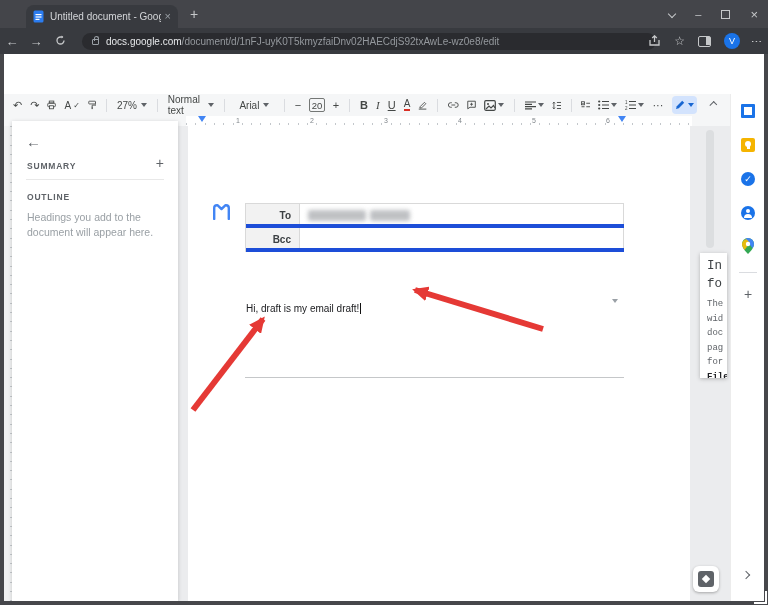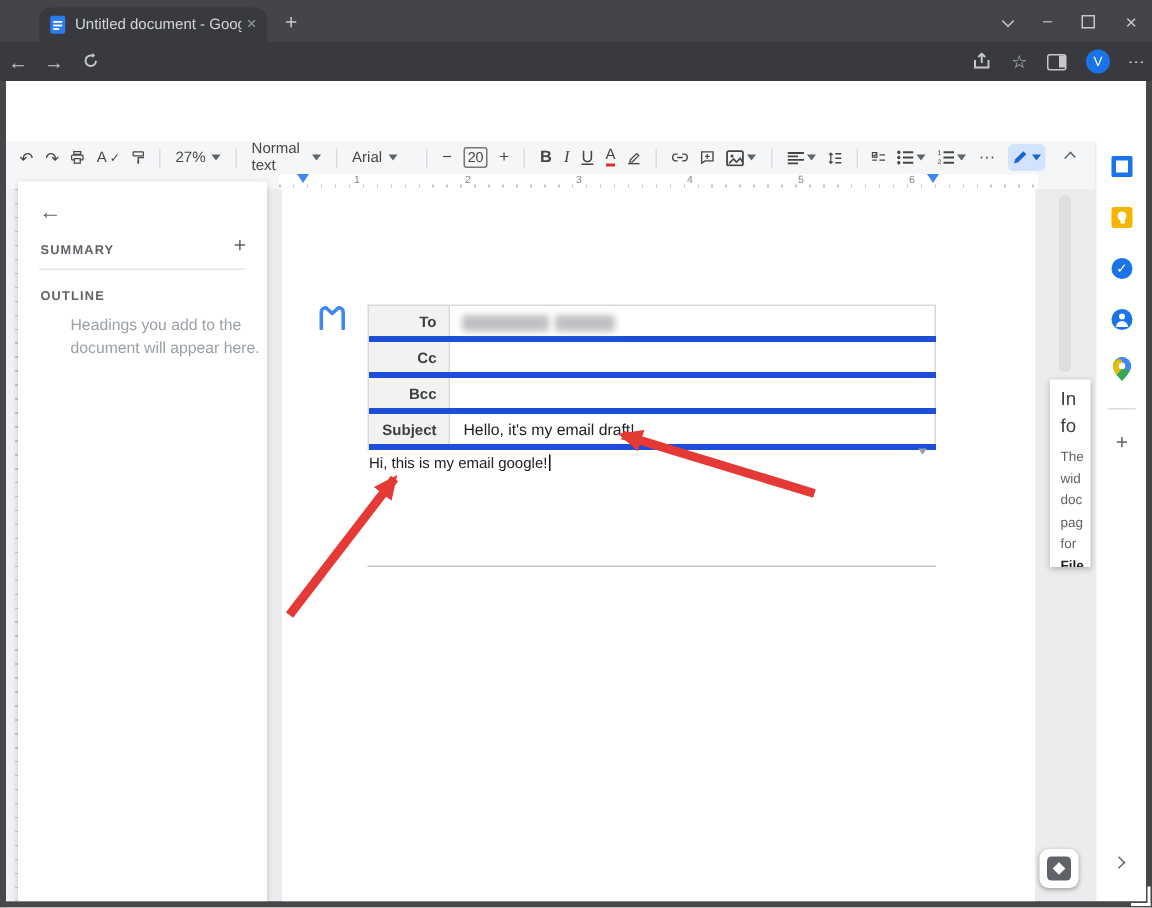"docs.google.com" div.urlpill { html: none -> <div> <span></span> <span>docs.google.com</span> <span>/document/d/1nFJ-uyK0T5kmyzfaiDnv02HAECdjS92txAwLe-wz0e8/edit</span> </div> }
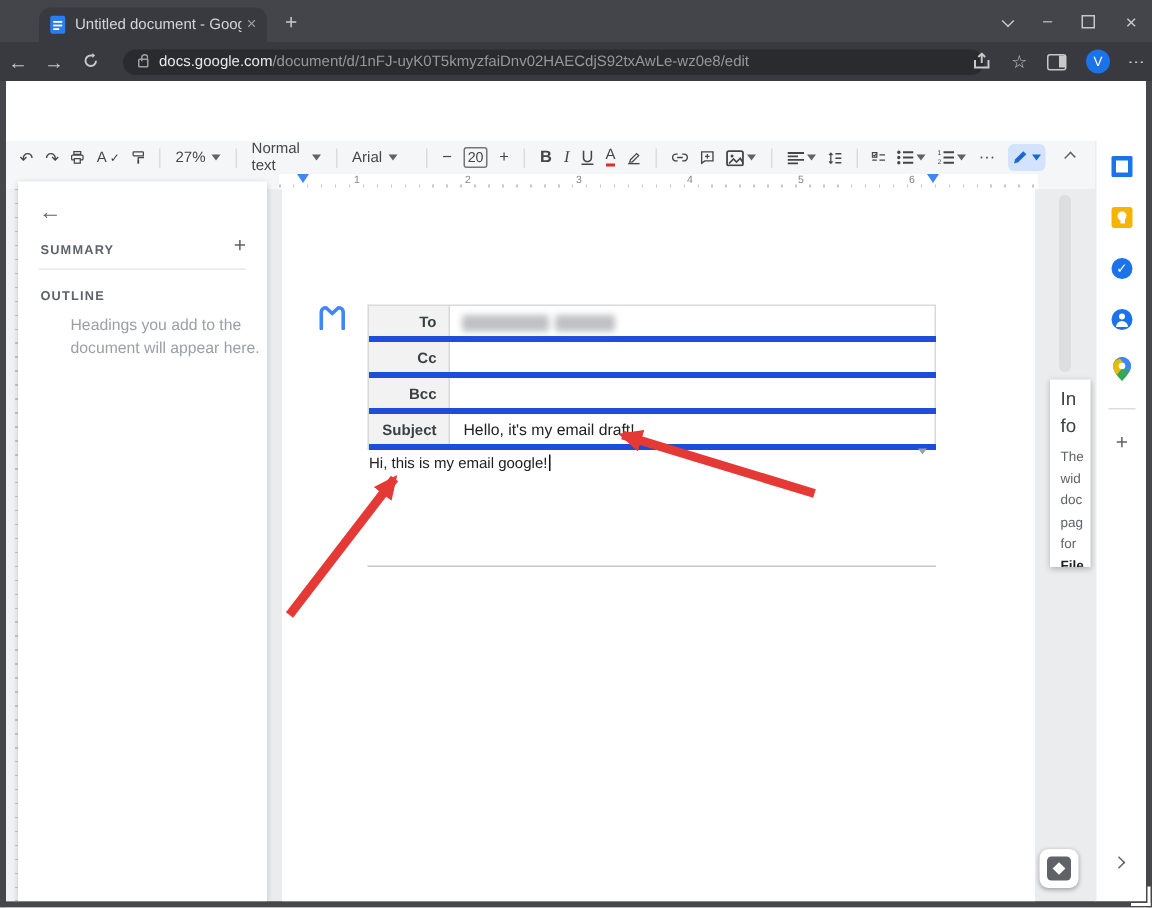"Arial" span.tlabel { justify-content: flex-start -> center }
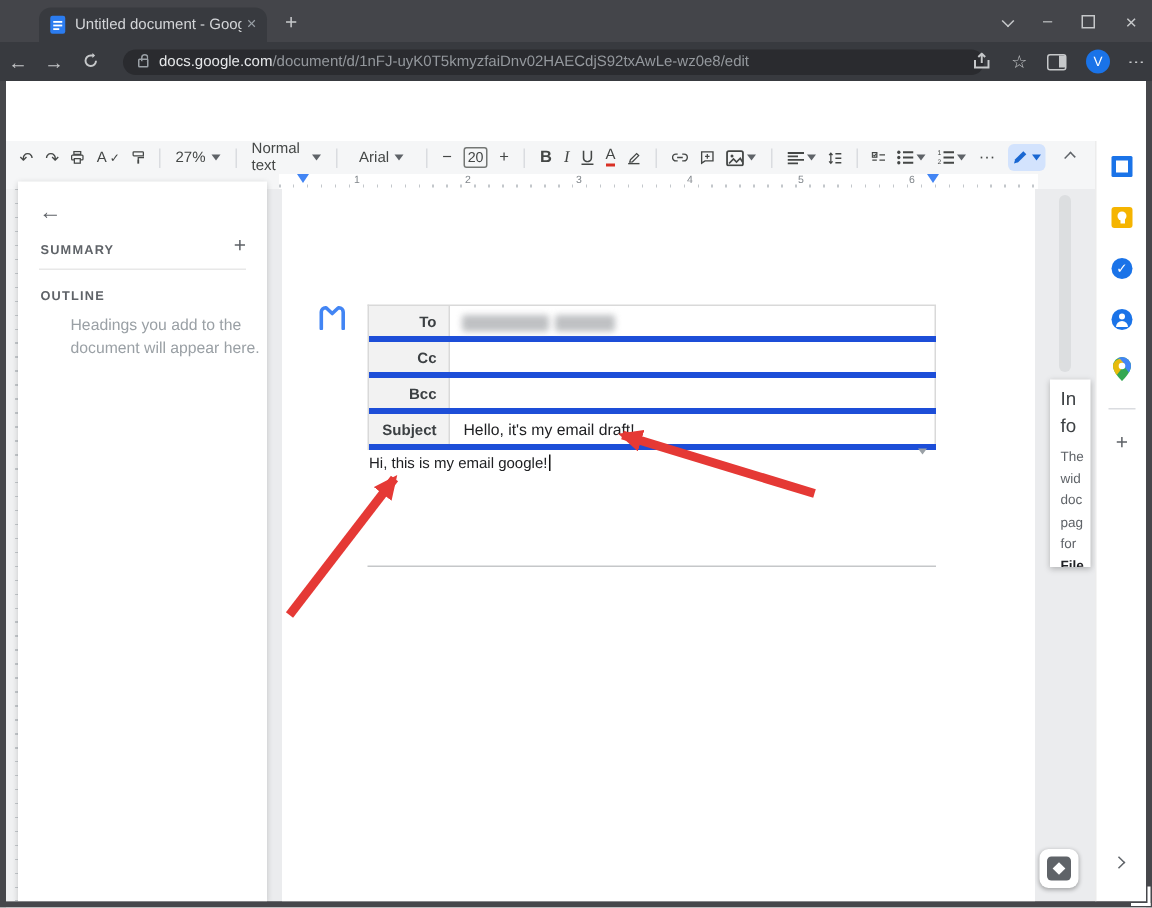"Headings you add to the" .ls-hint { margin-left: 20px -> none }
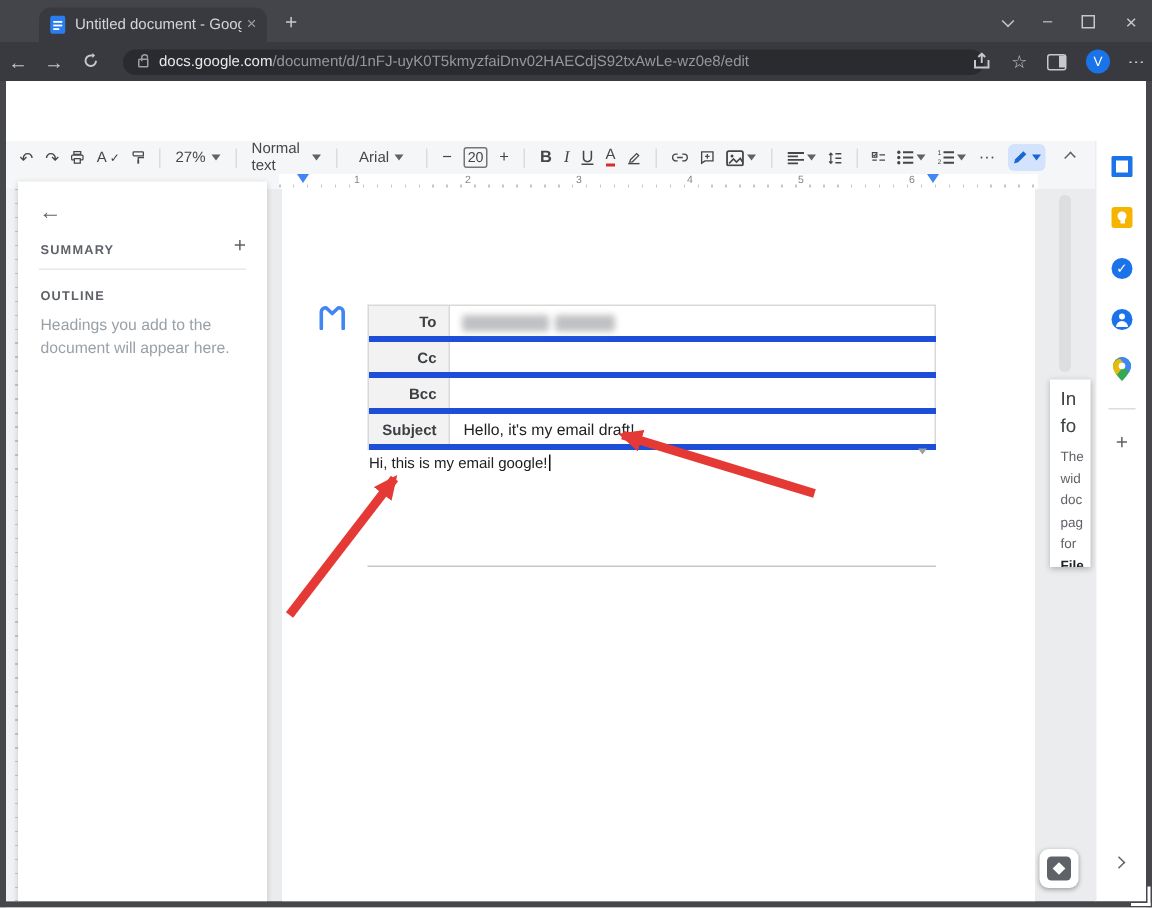"Cc" div.erow { html: <div> <div>Cc</div> <div></div> </div> -> none }
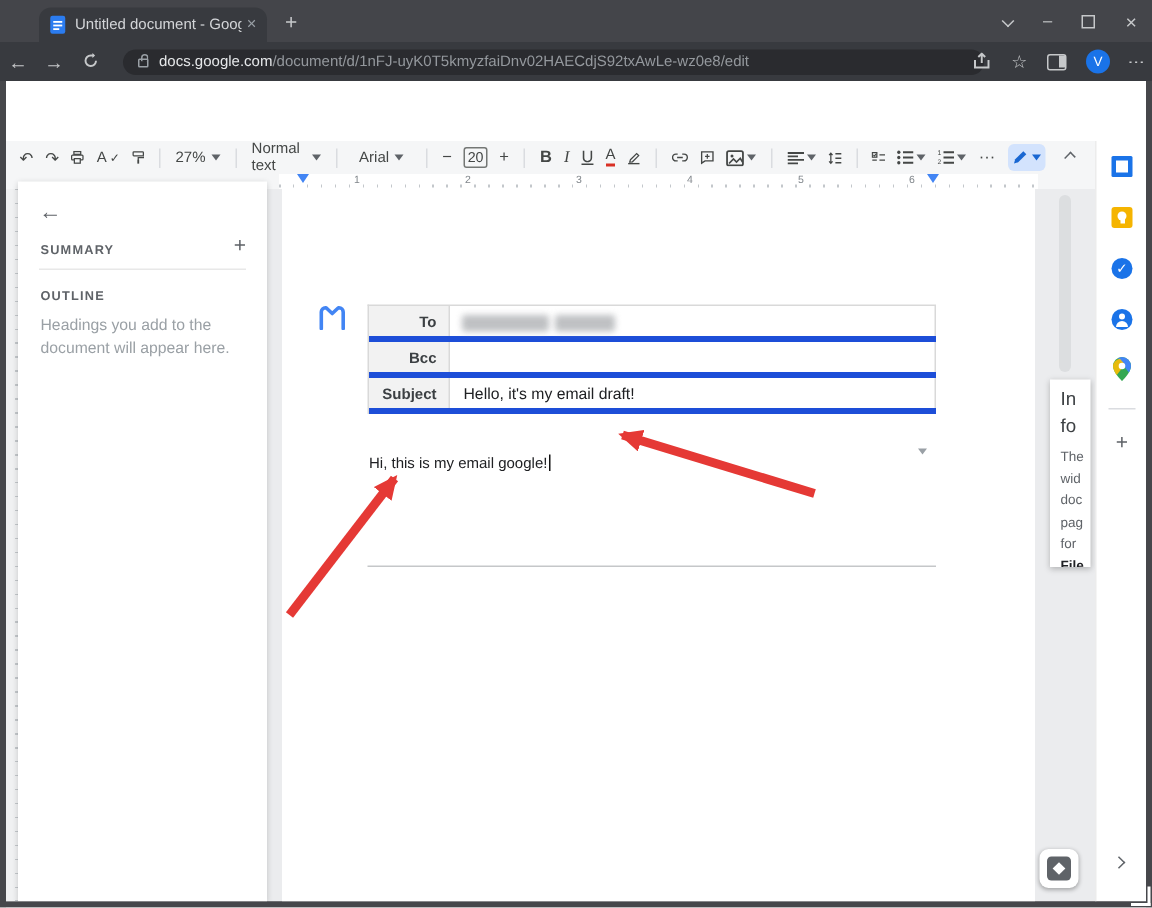"Subject" div.erow { html: <div> <div>Subject</div> <div>Hello, it's my email draft!</div> </div> -> none }
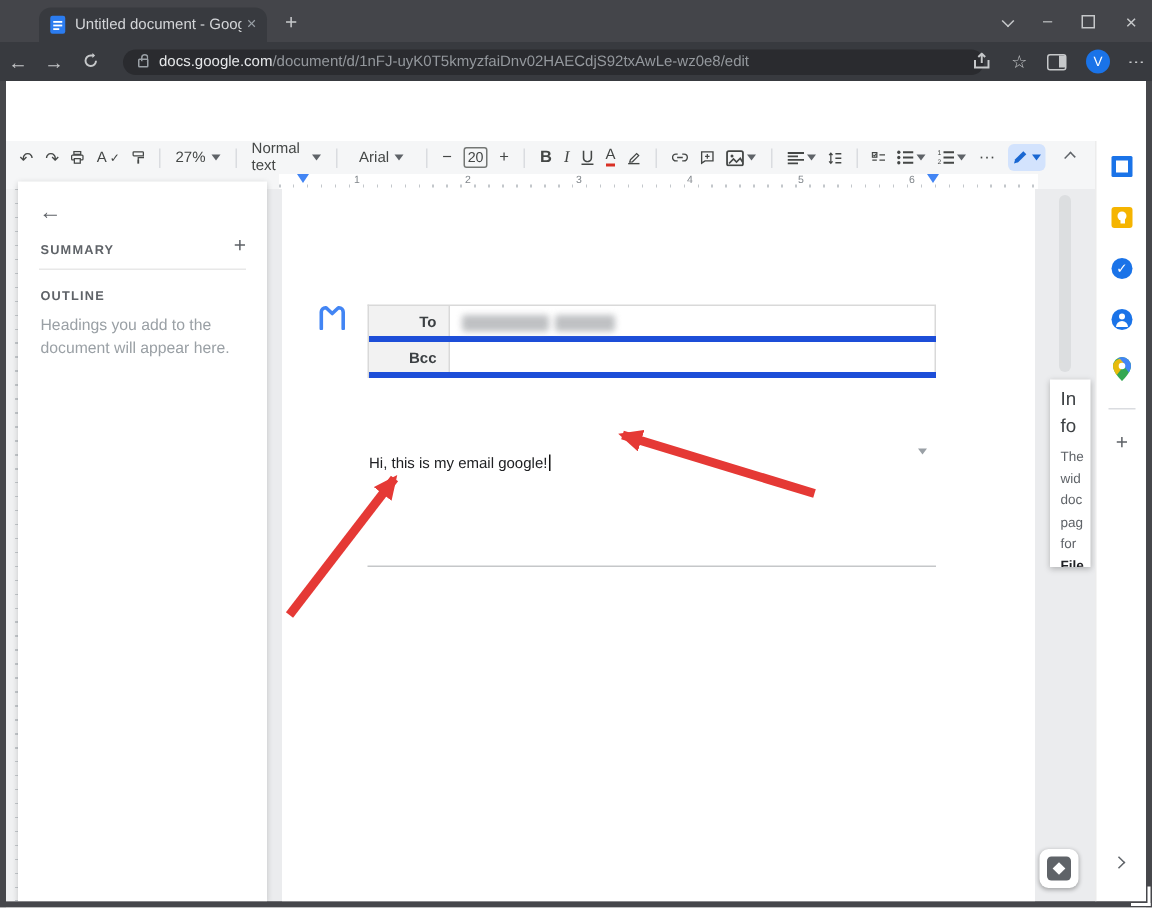"In" .clipcard { font-family: none -> Liberation Mono, monospace }
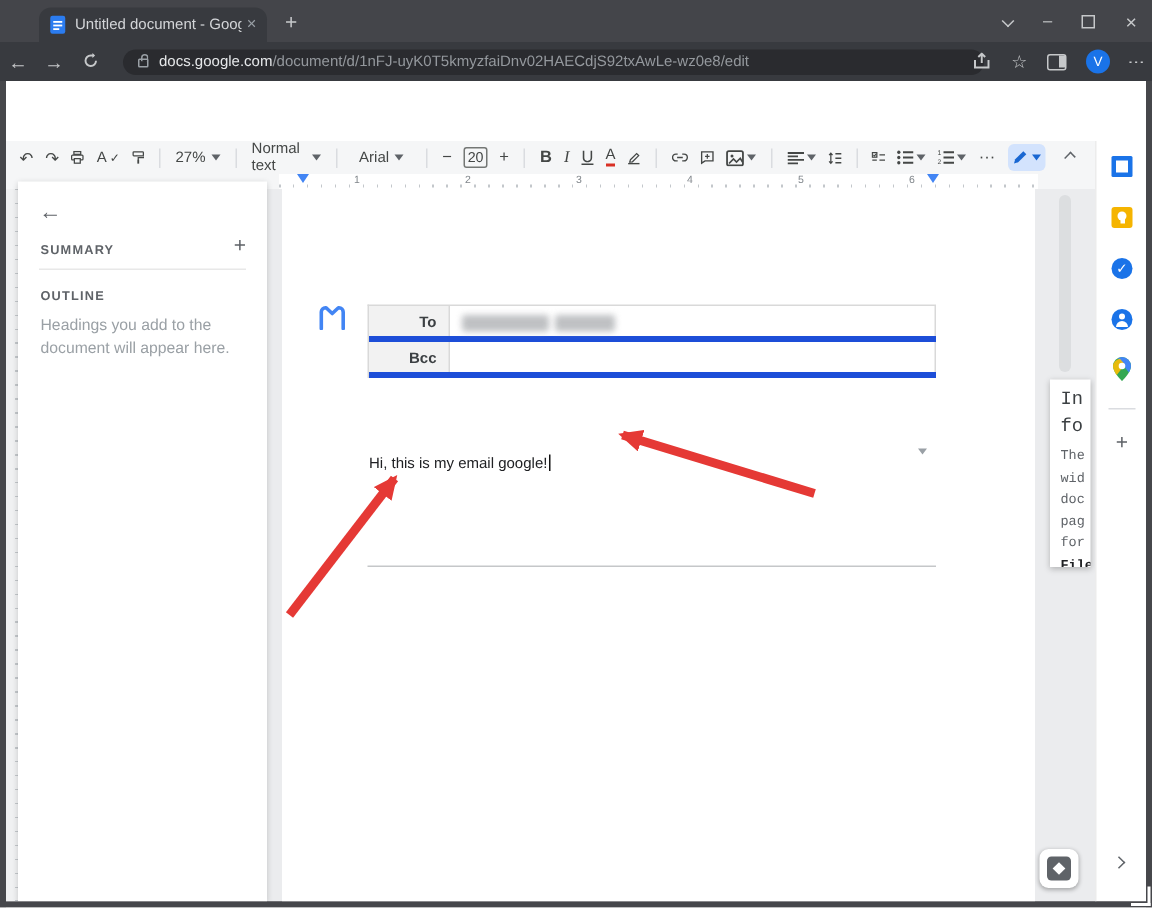"Hi, this is my email" span { text: this is my email google -> draft is my email draft }
